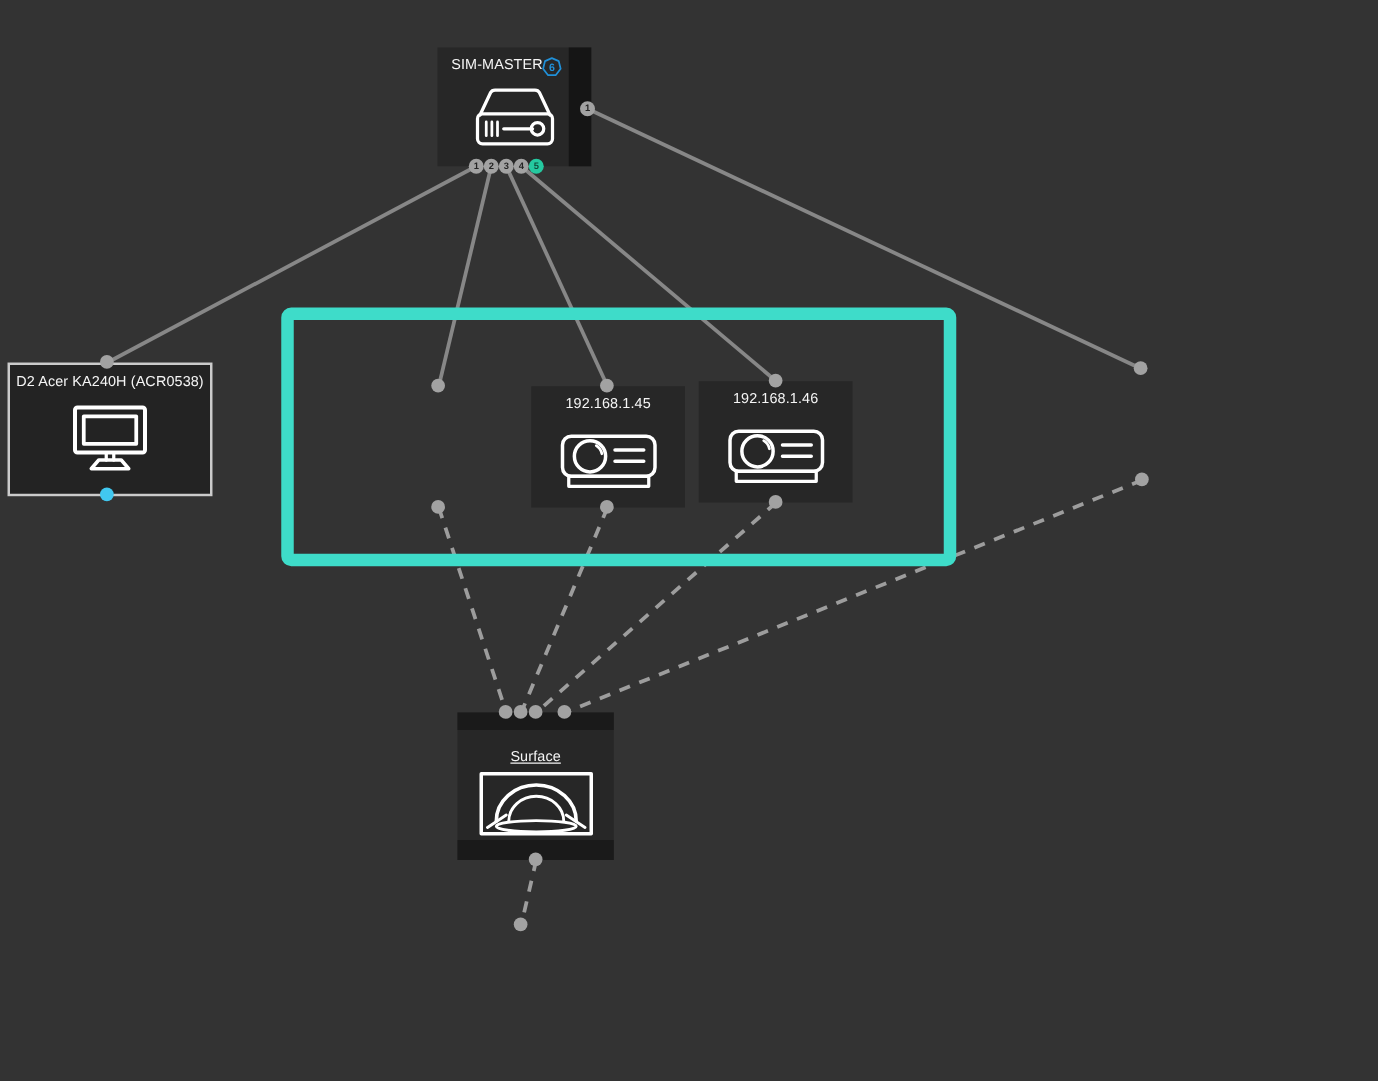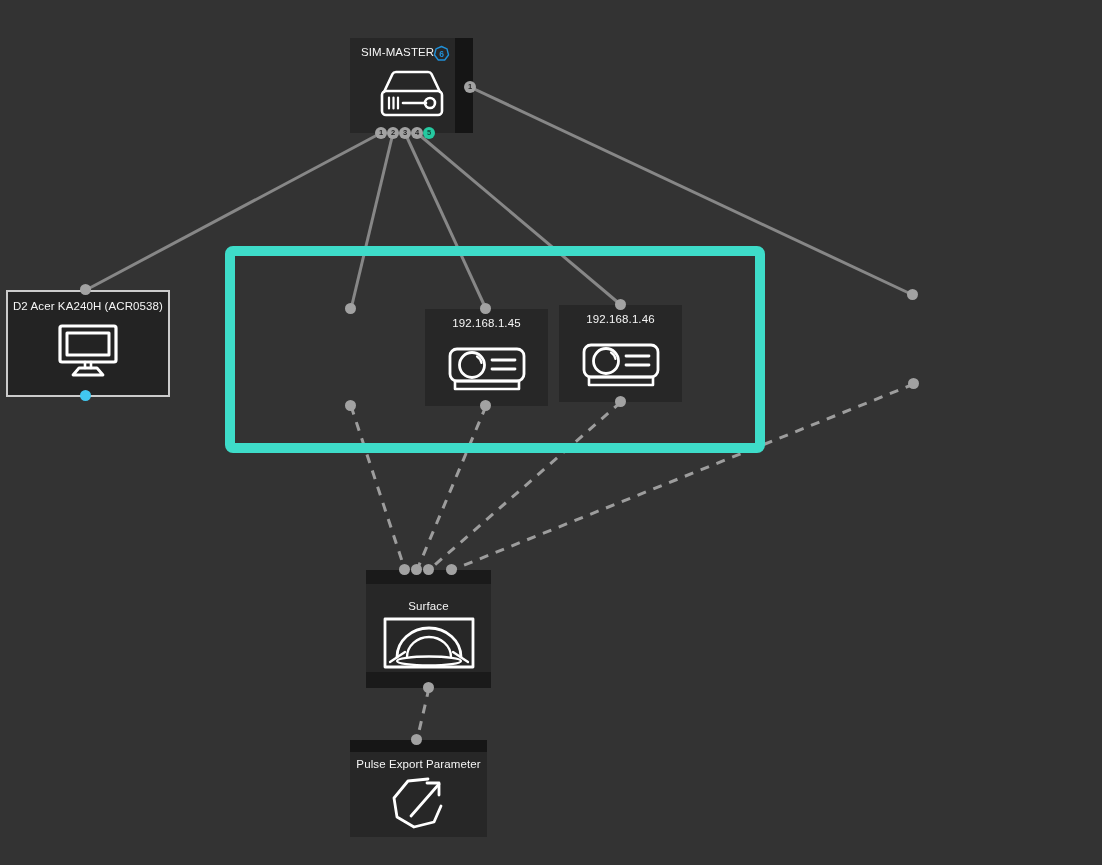"Surface" .node.surface .title { text-decoration: none -> underline }
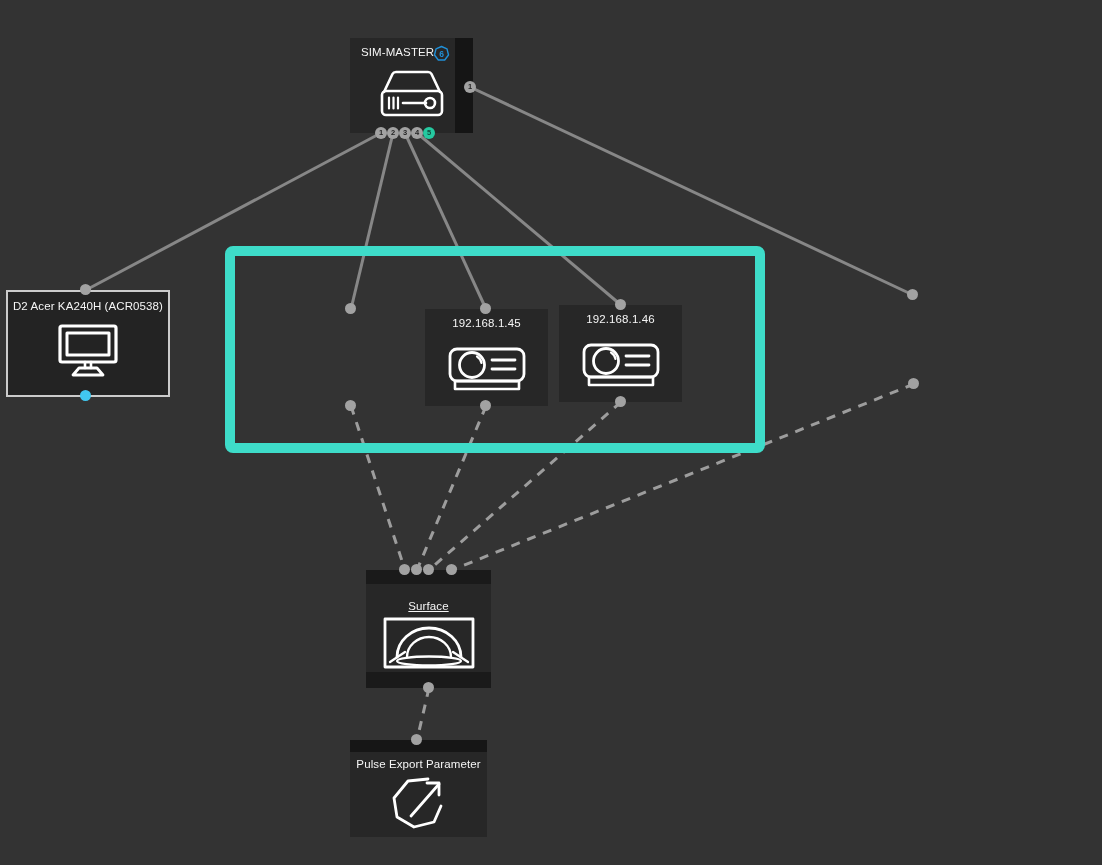"Pulse Export Parameter" div.node { html: <div> <div></div> <div>Pulse Export Parameter</div> <svg> <path></path> <path></path> <path></path> </svg> </div> -> none }
